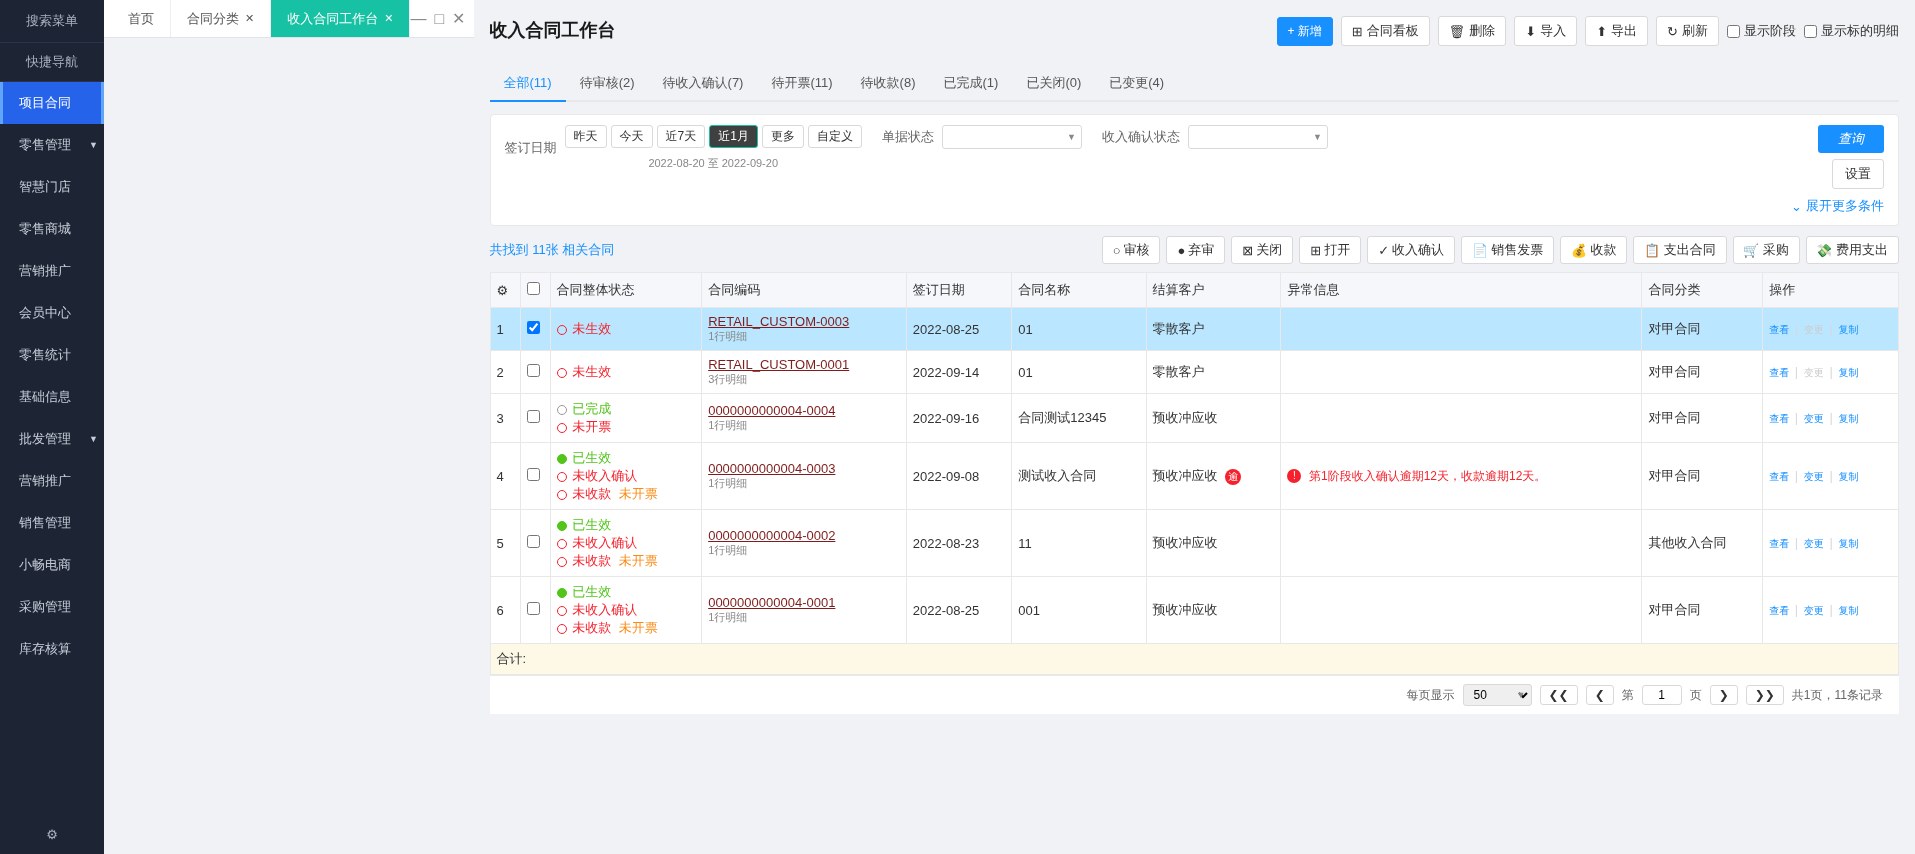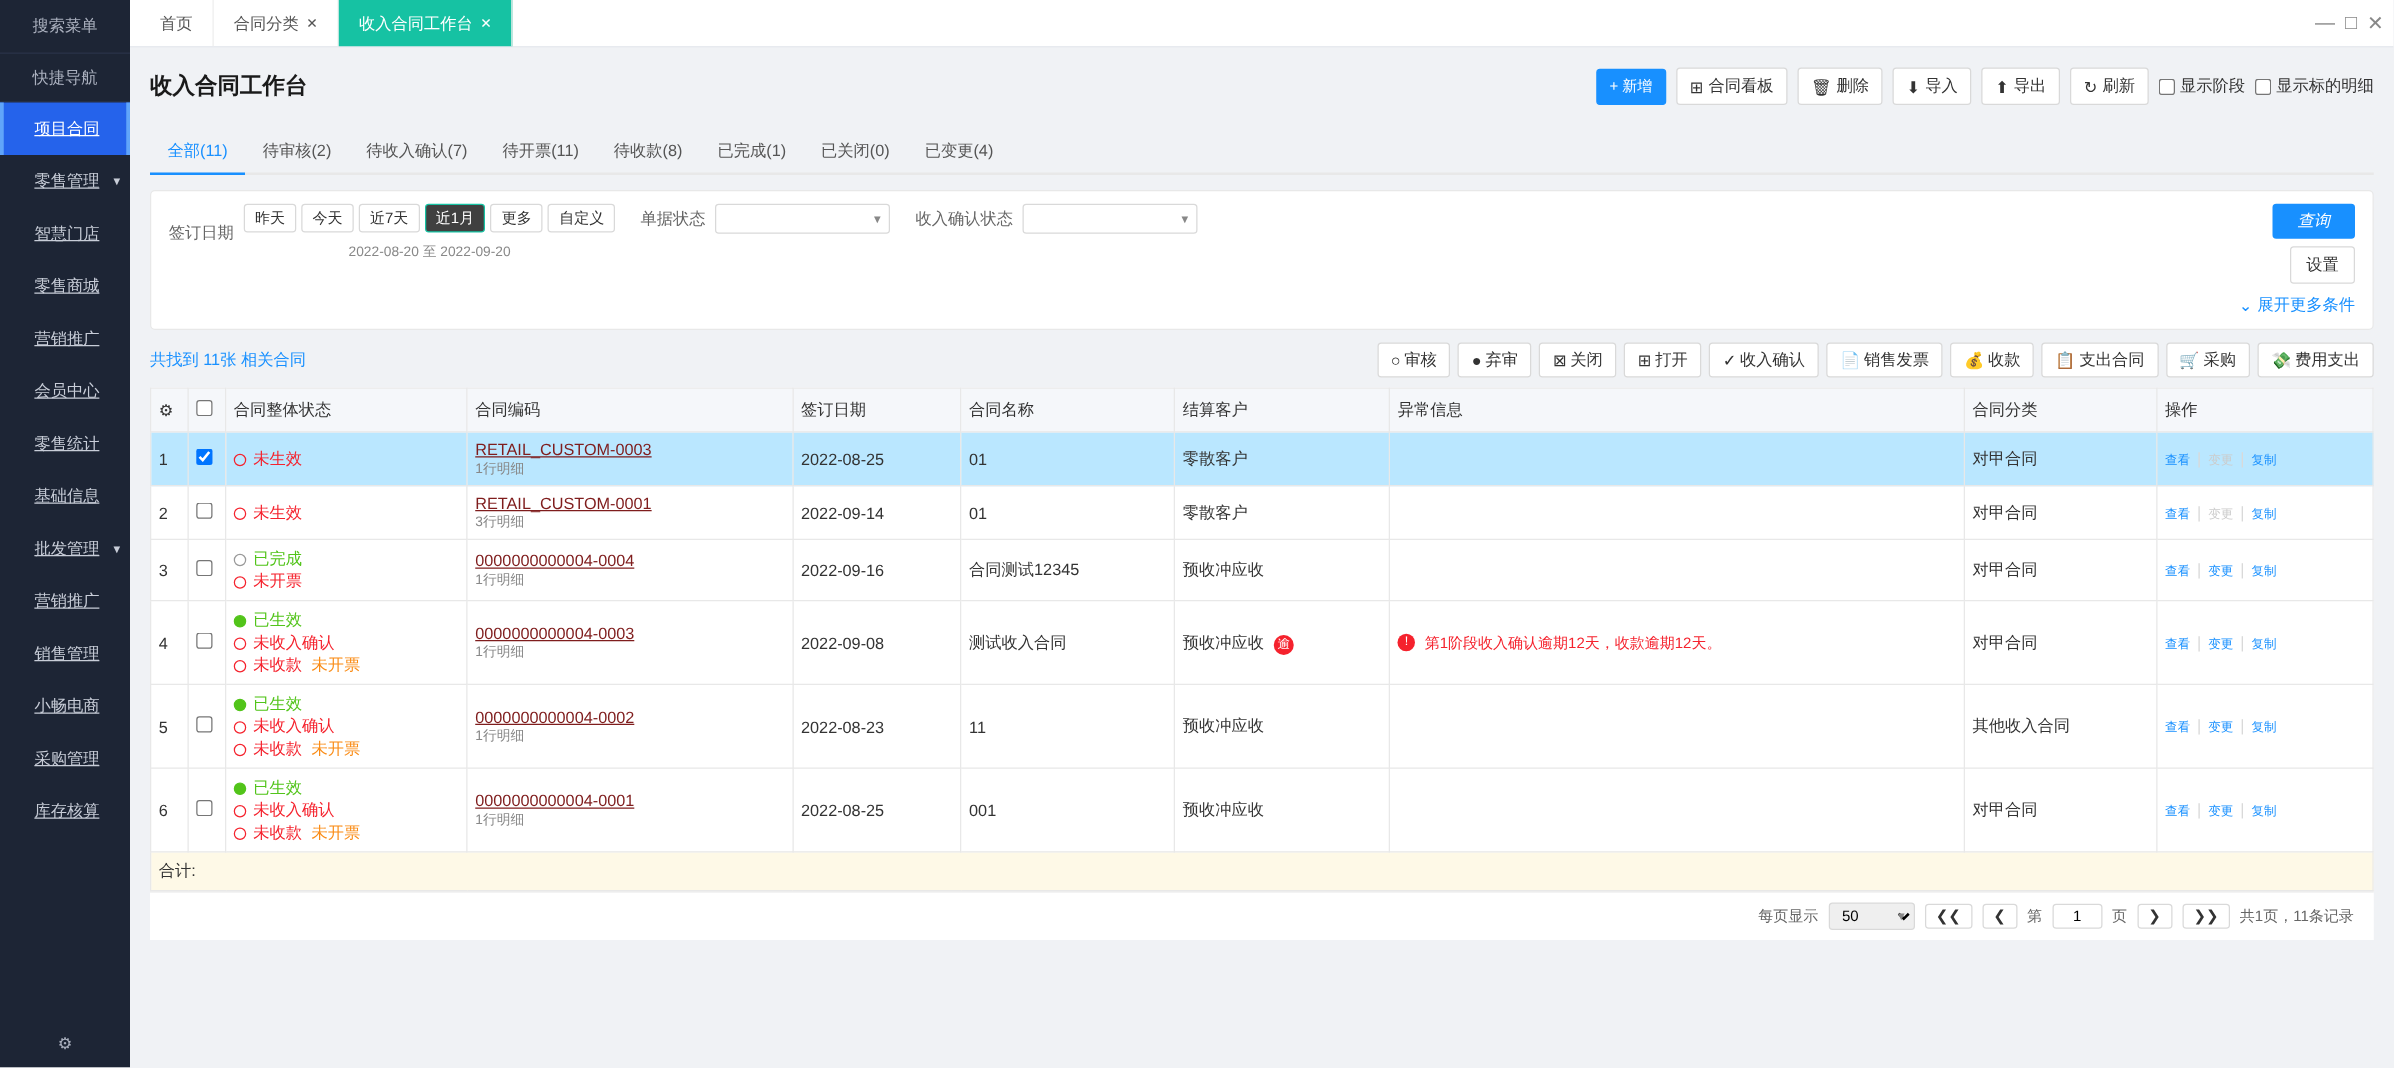"首页" .main { flex-direction: column -> row }
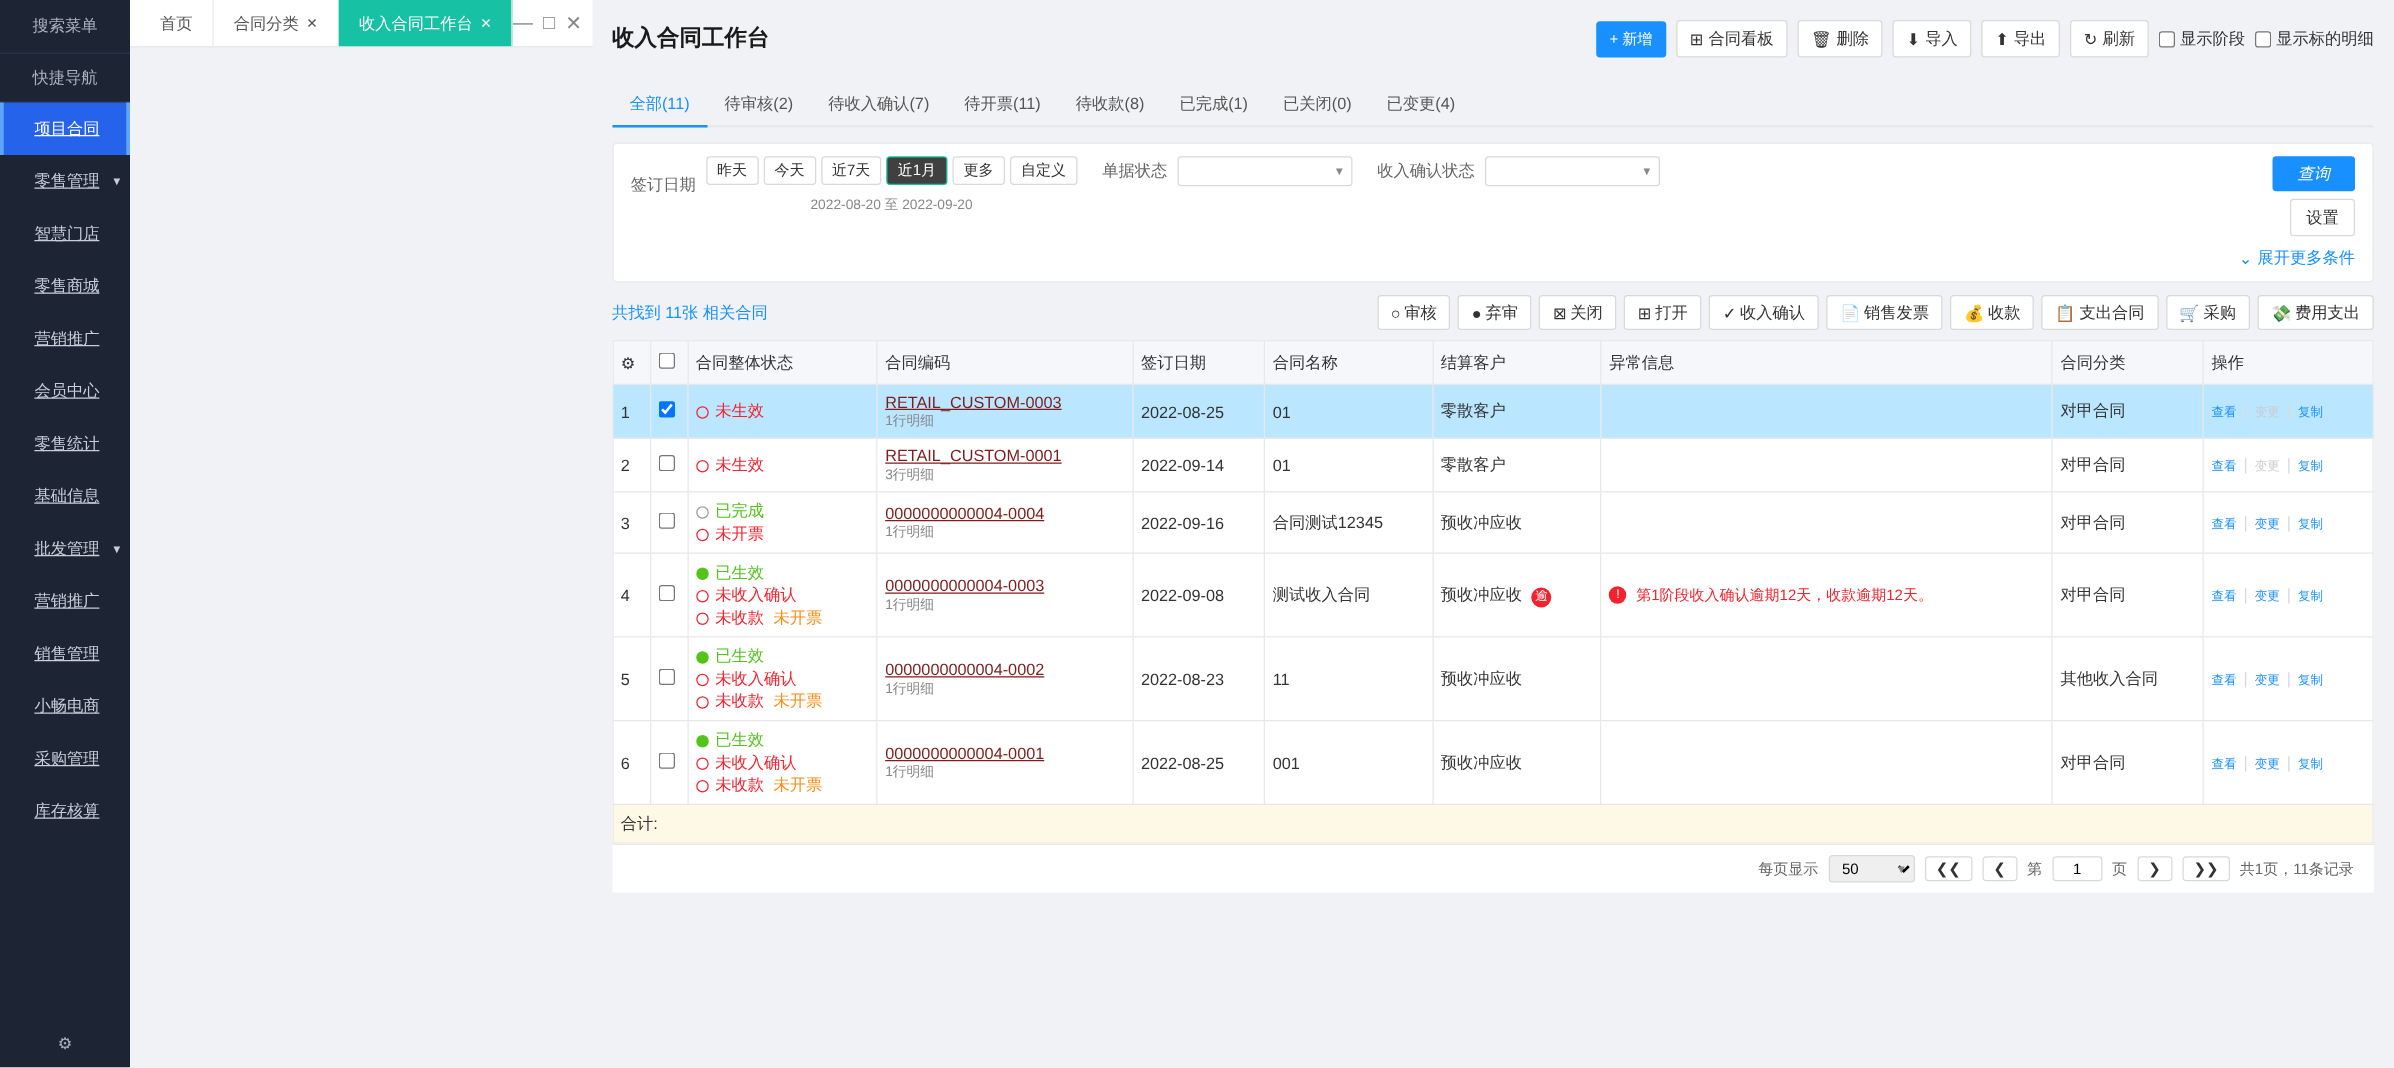"项目合同" .sidebar-item { padding: 12px 4px -> 12px 16px; text-align: center -> none; text-decoration: underline -> none }
